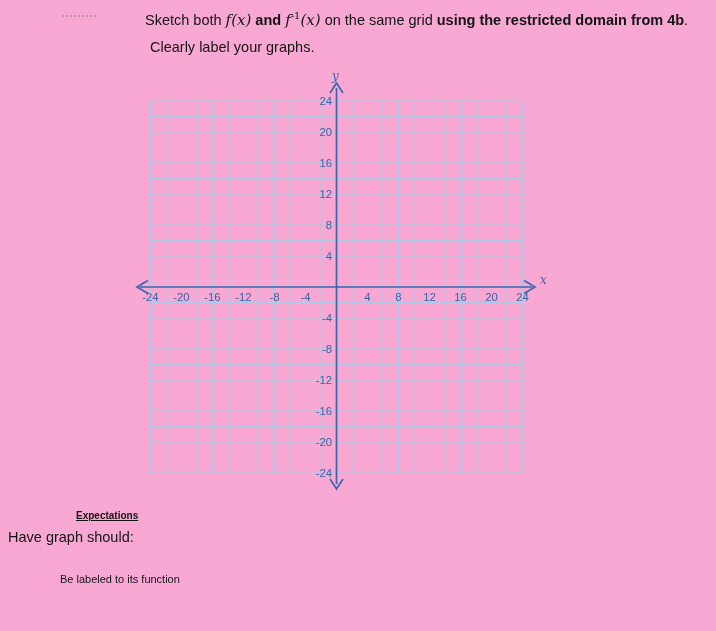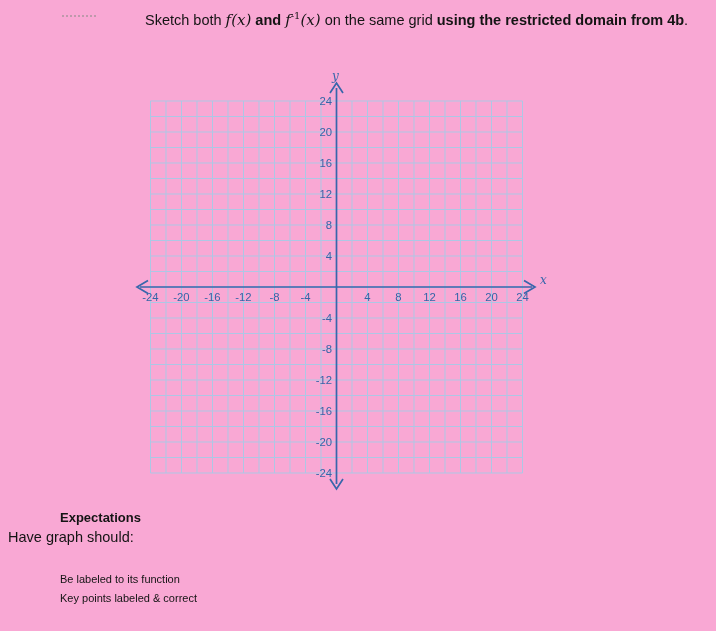"Clearly label your graphs." div.abs { html: none -> <div>Clearly label your graphs.</div> }
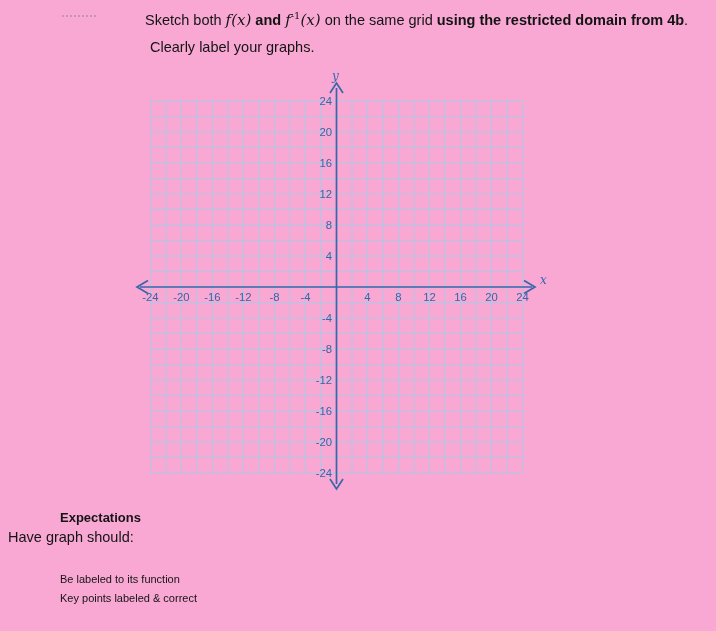"Expectations" .expTitle { font-size: 13px -> 10px; left: 60px -> 76px; text-decoration: none -> underline }
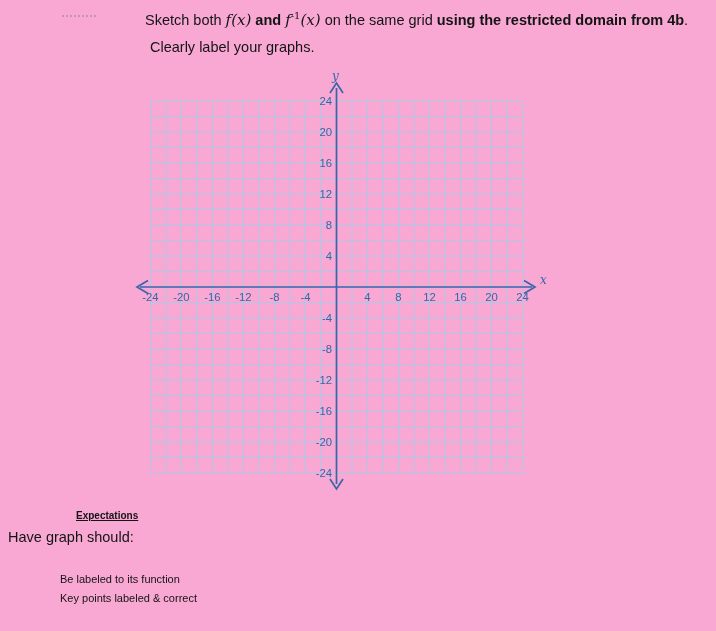"Key points labeled & correct" div.item { html: <div>Key points labeled &amp; correct</div> -> none }
